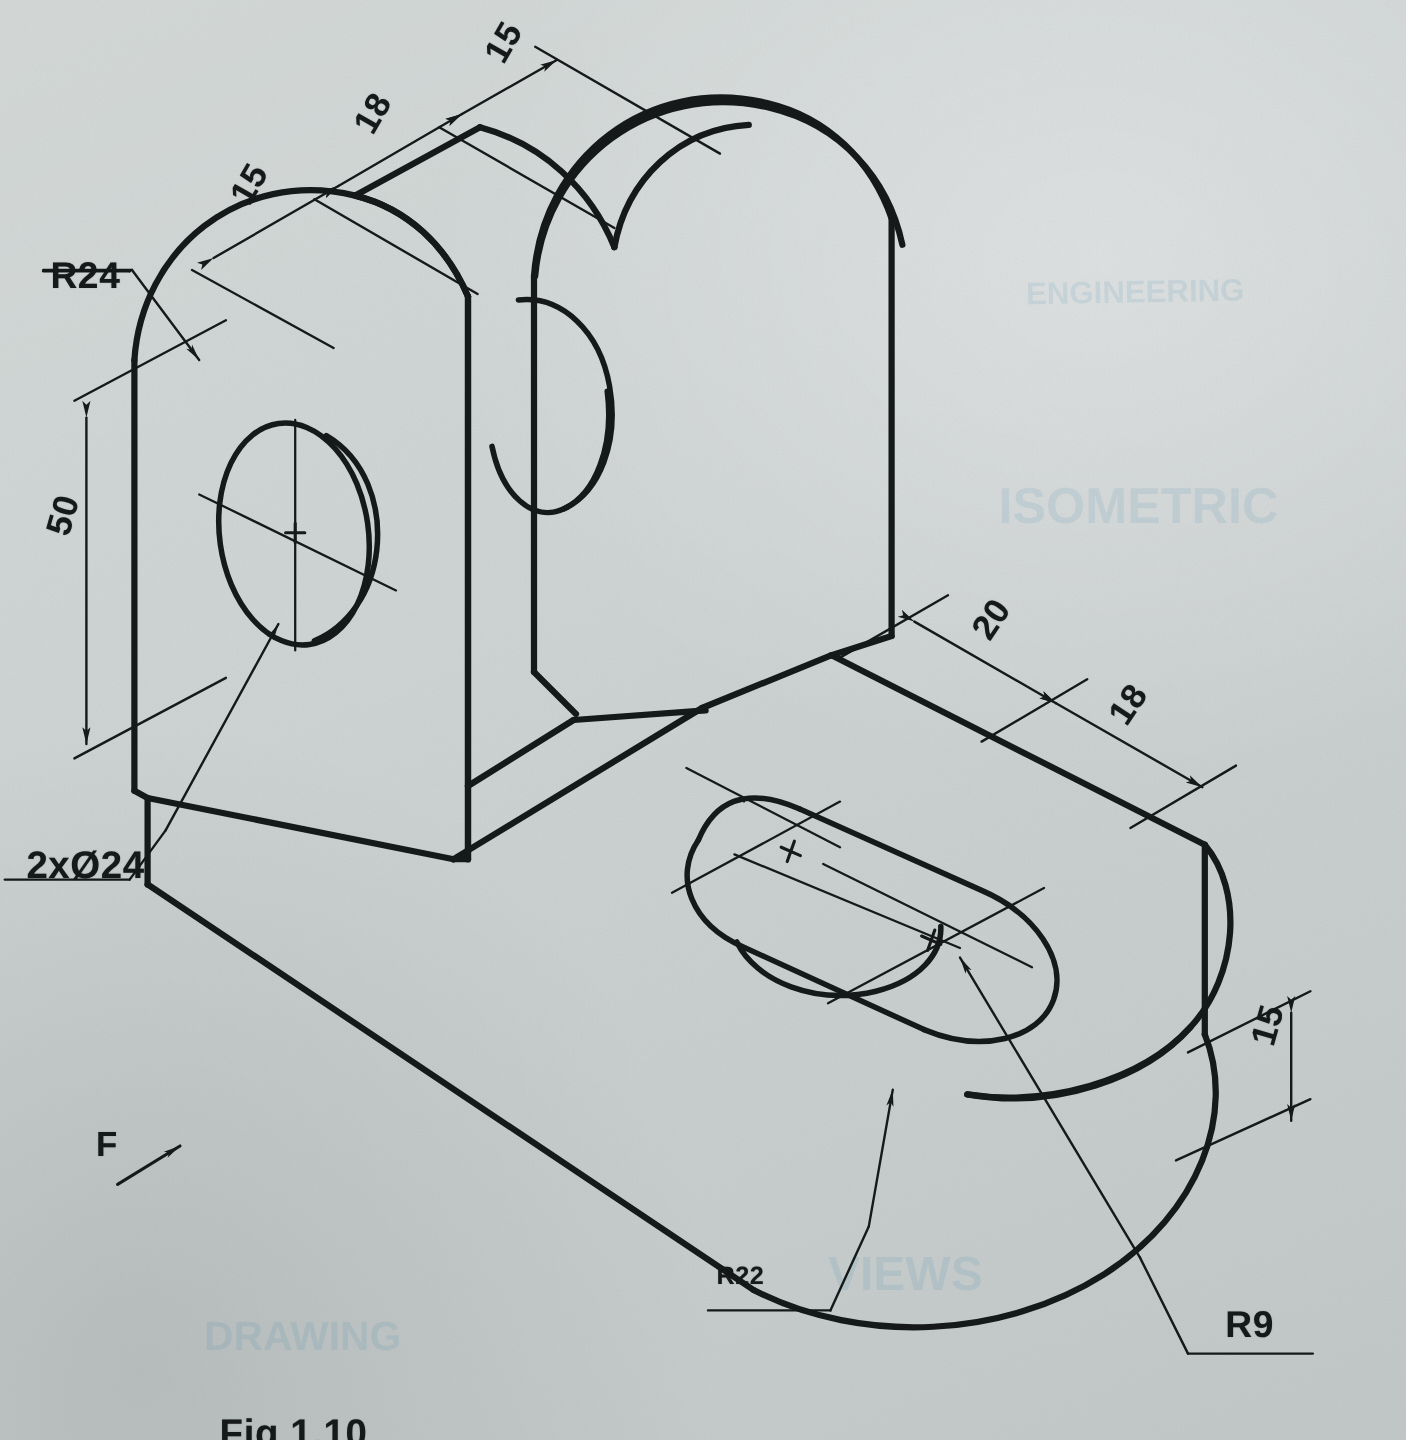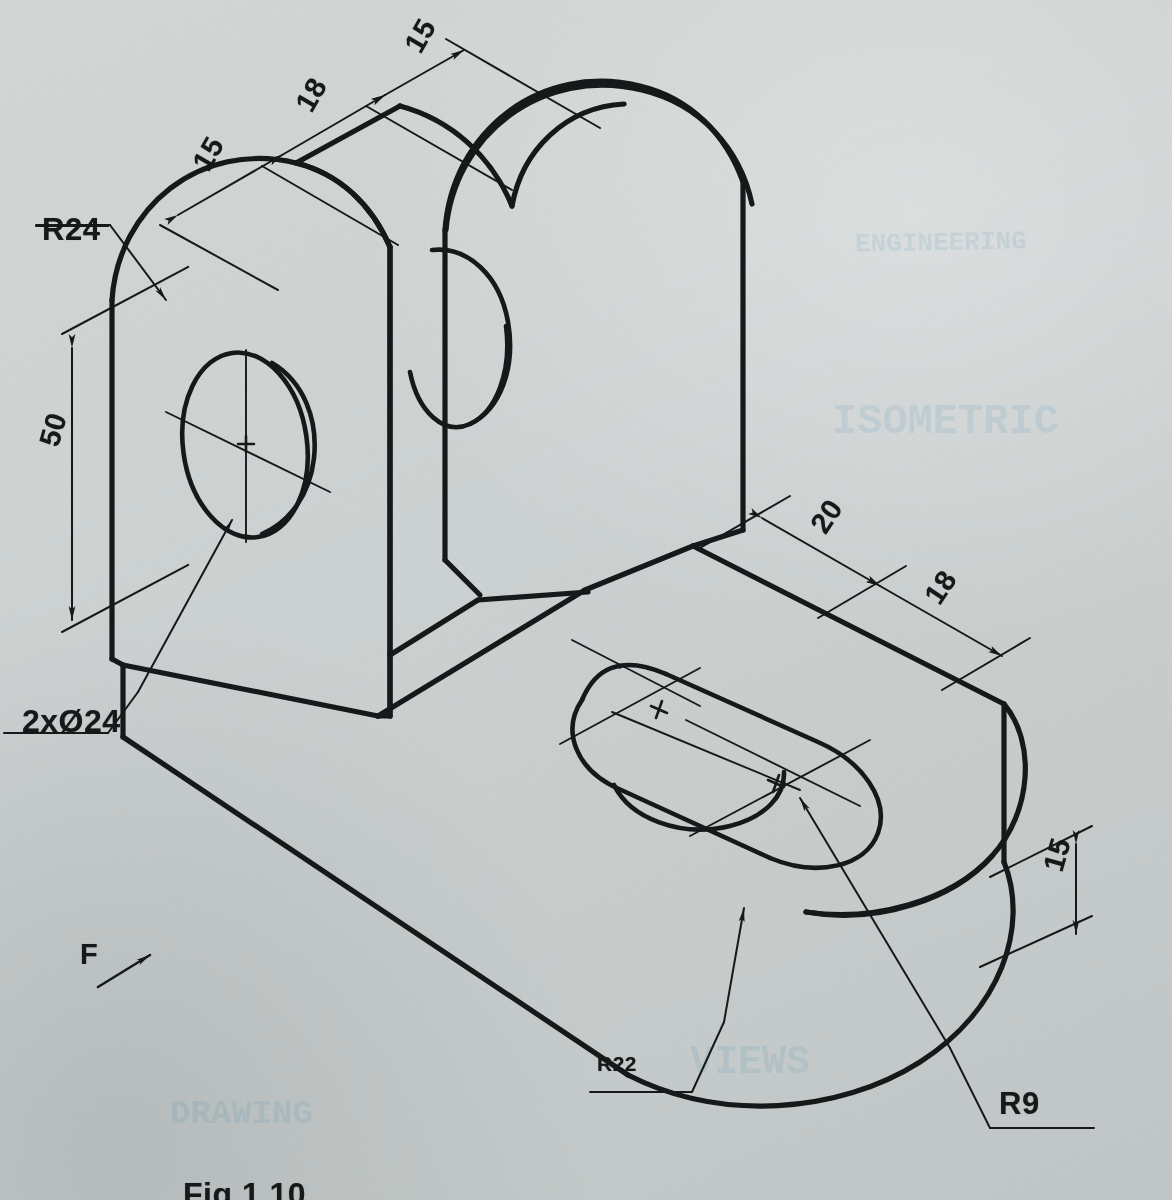"VIEWS" #ghost { font-family: Liberation Mono, monospace -> none }
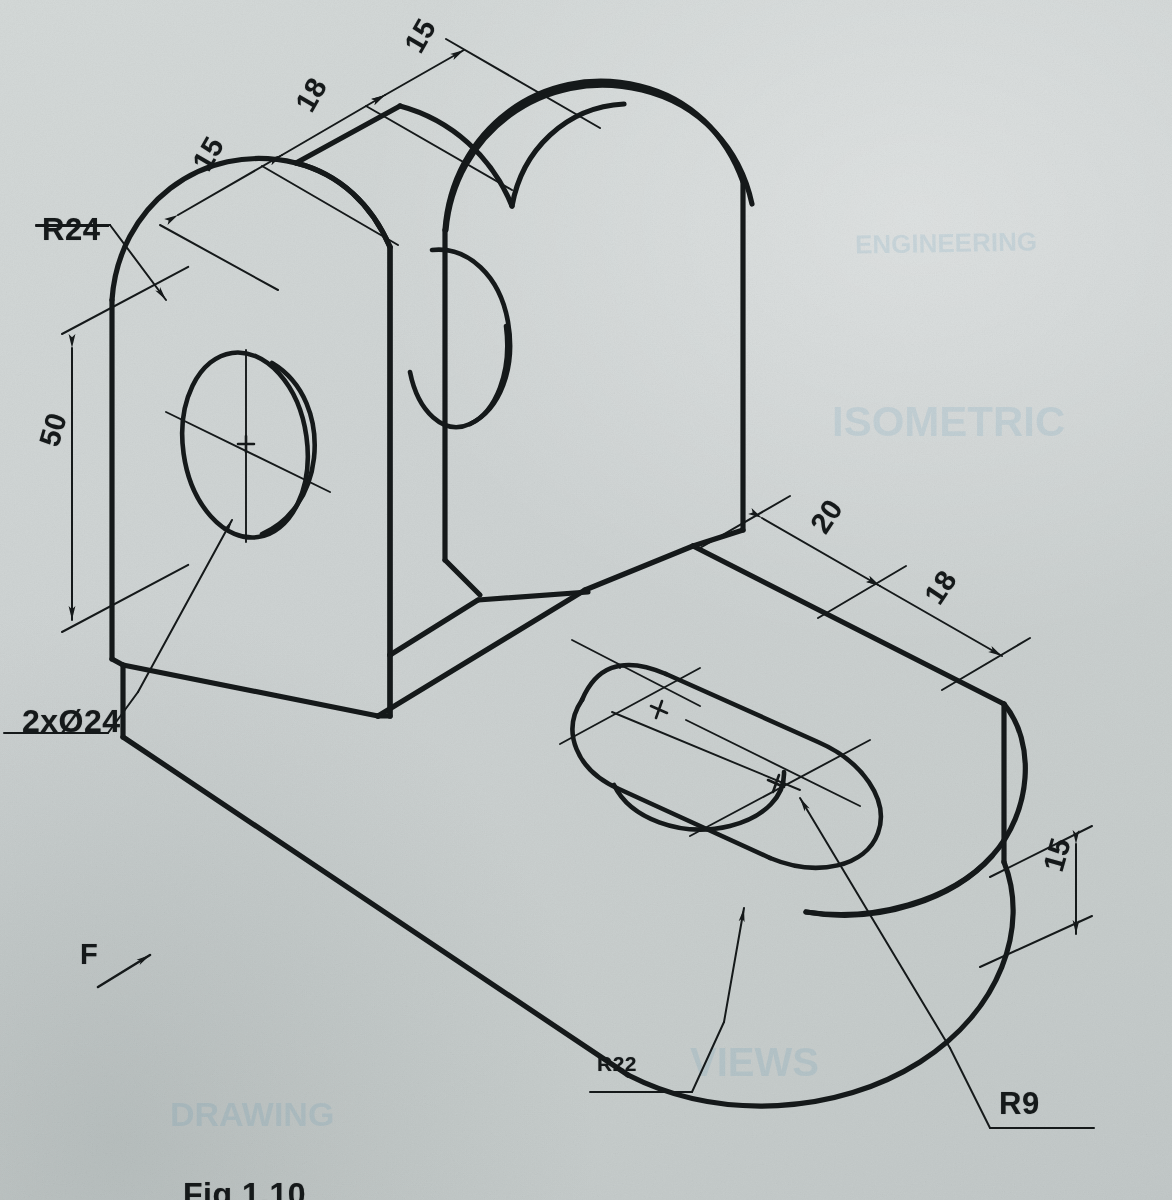"R9" div.lbl { left: 999px -> 1021px }
